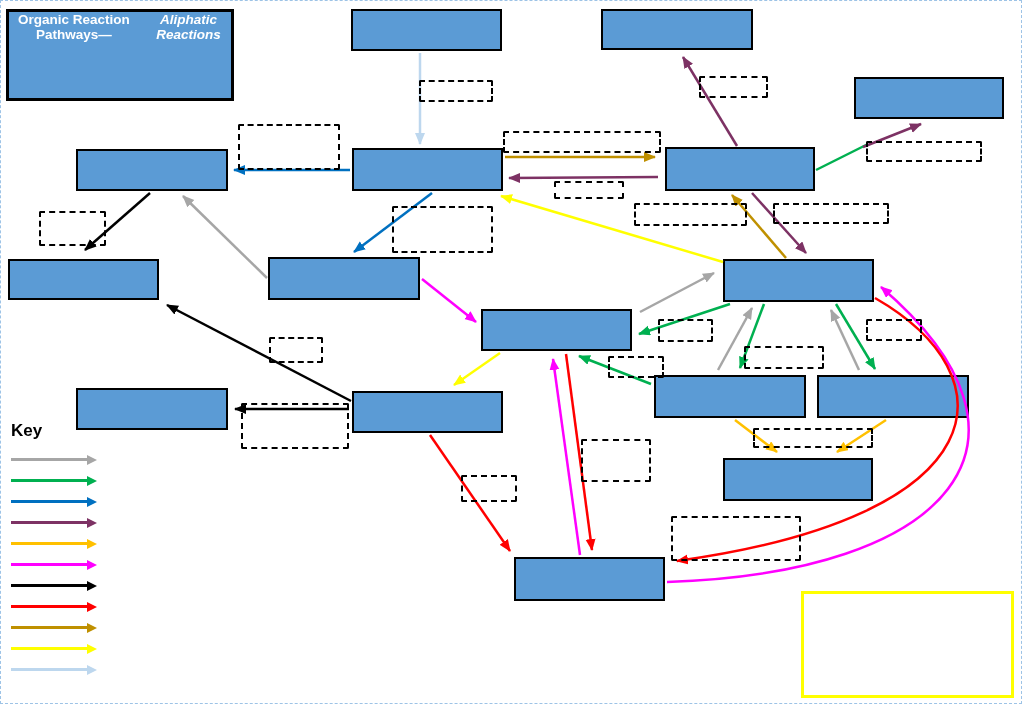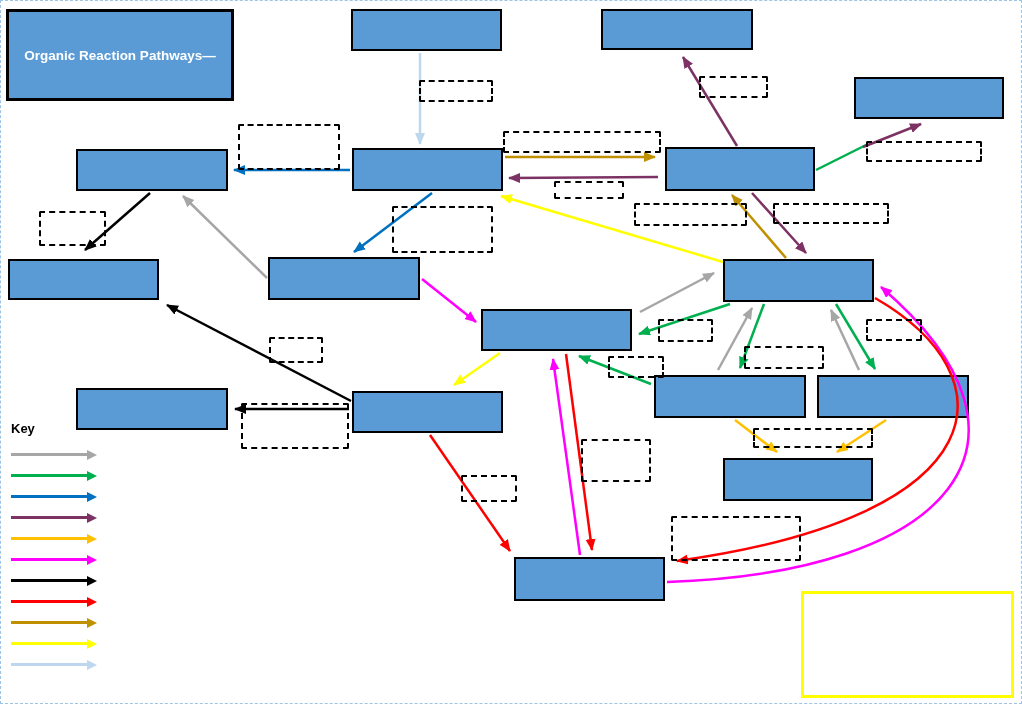"Organic Reaction Pathways—" #title-box { flex-direction: column -> row; justify-content: center -> space-between }
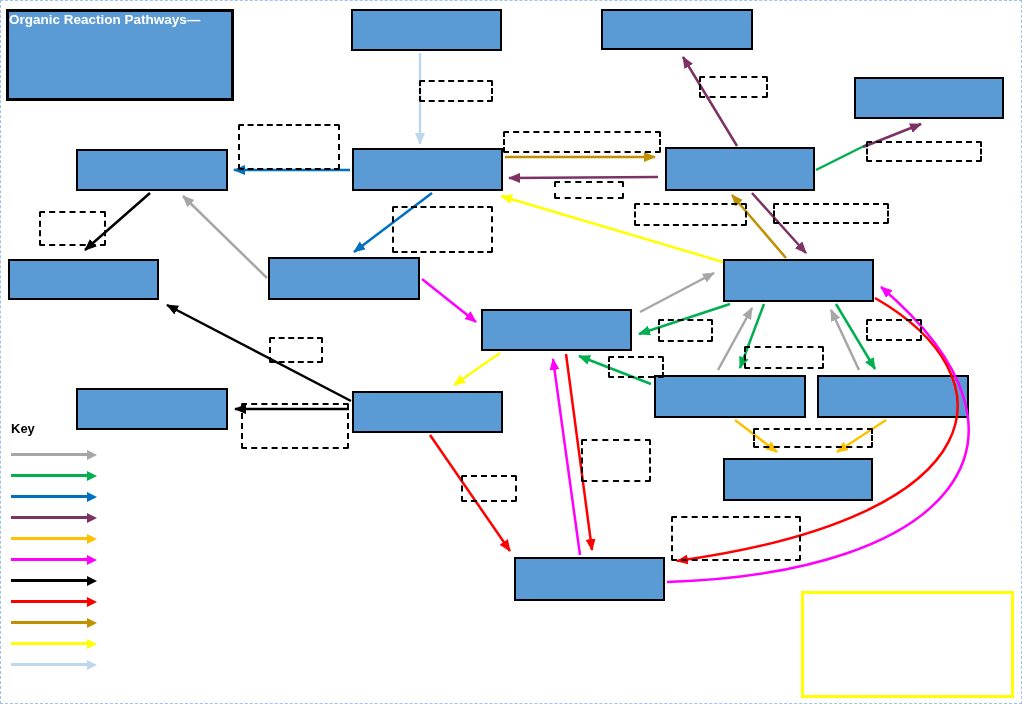"Aliphatic Reactions" div.t3 { html: none -> <div>Aliphatic Reactions</div> }
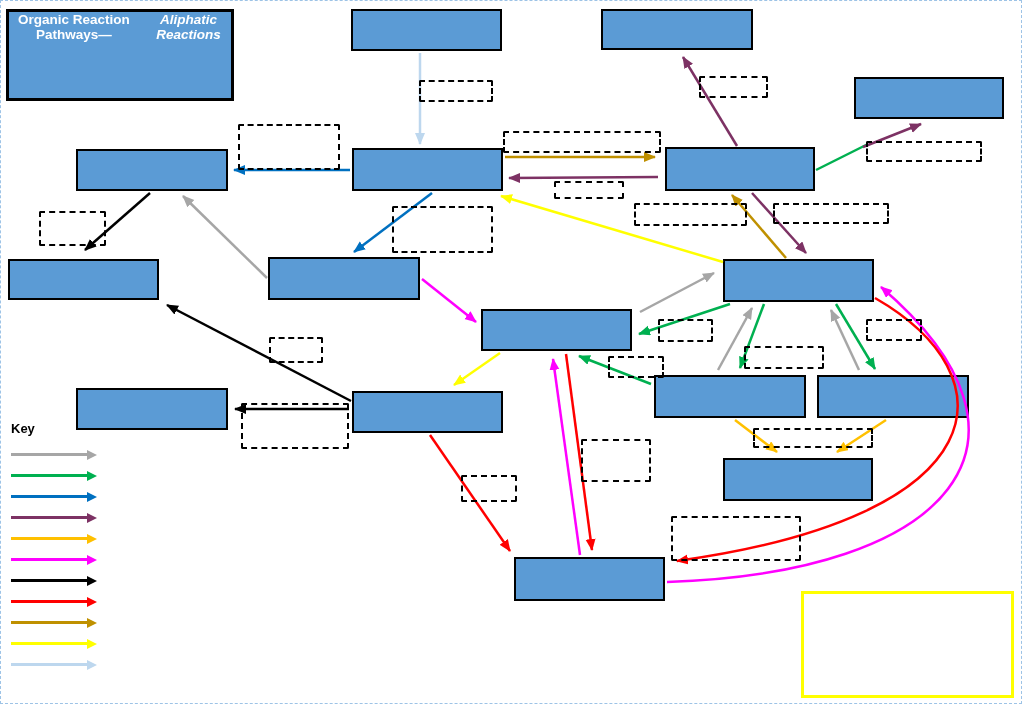"Key" #key-label { font-size: 13px -> 17px }
